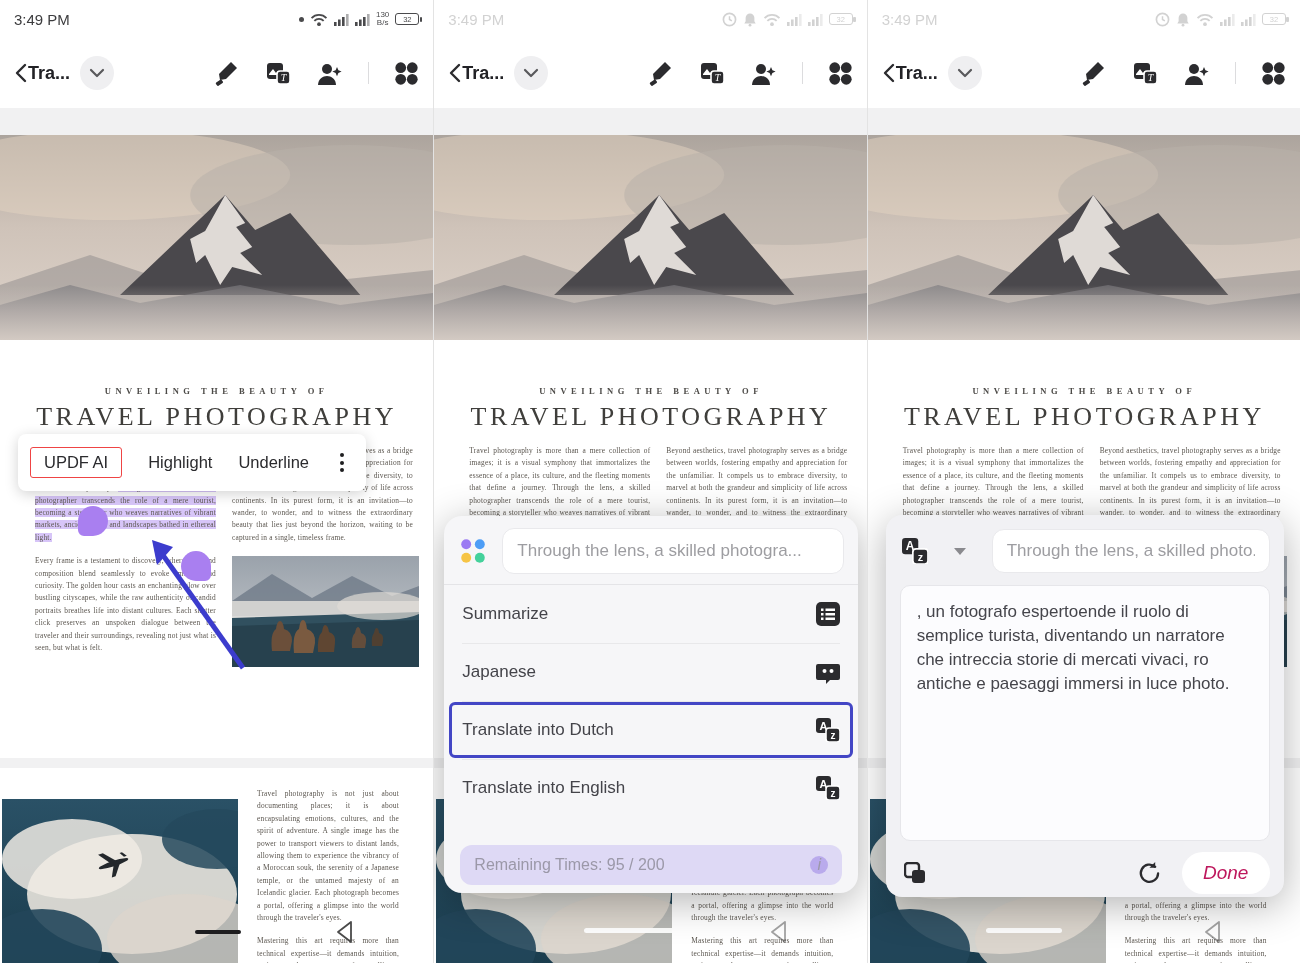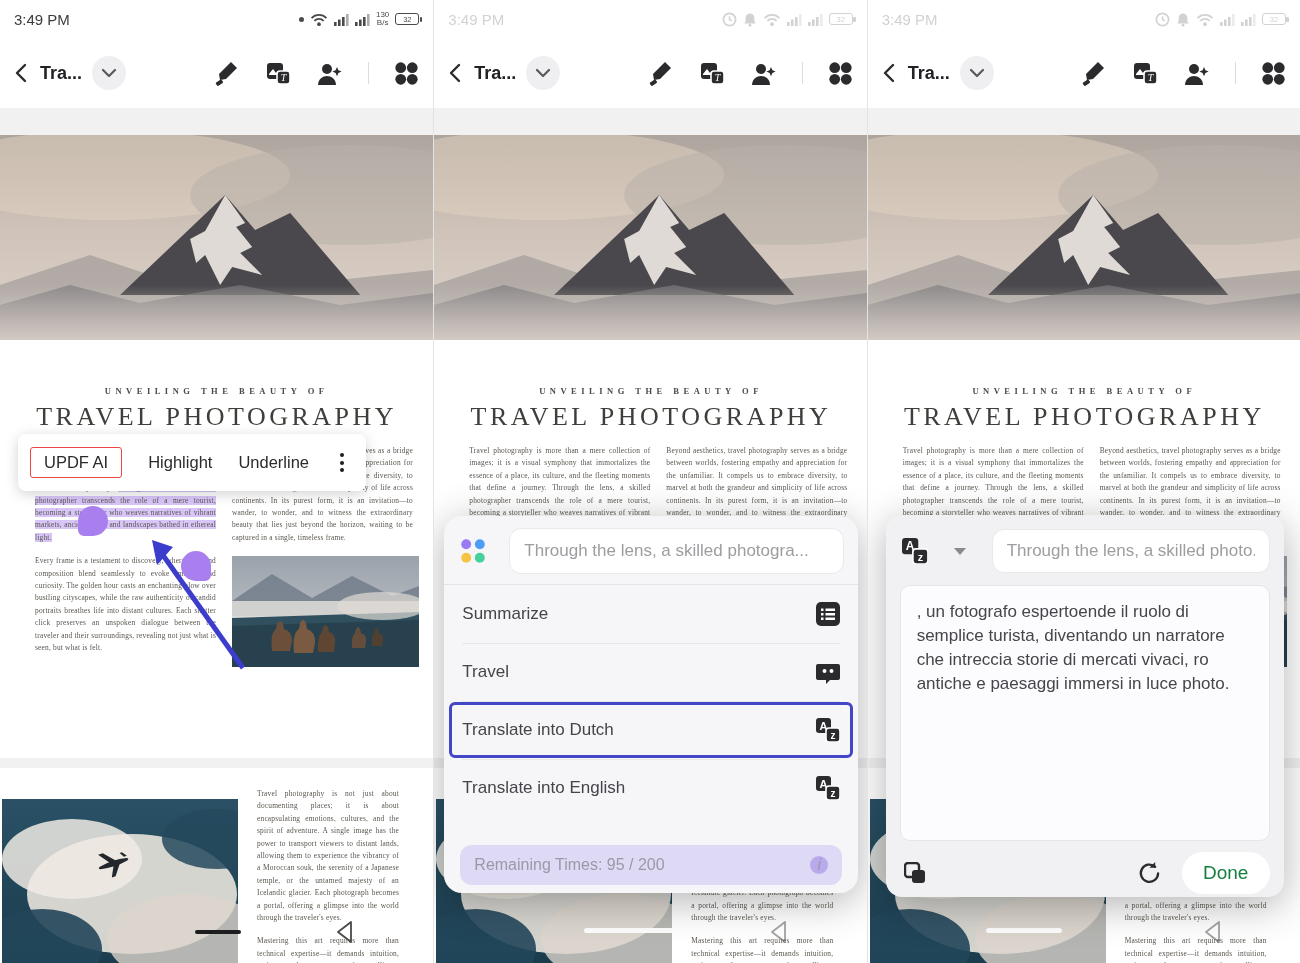"Tra..." .tb-title { margin-left: 12px -> none }
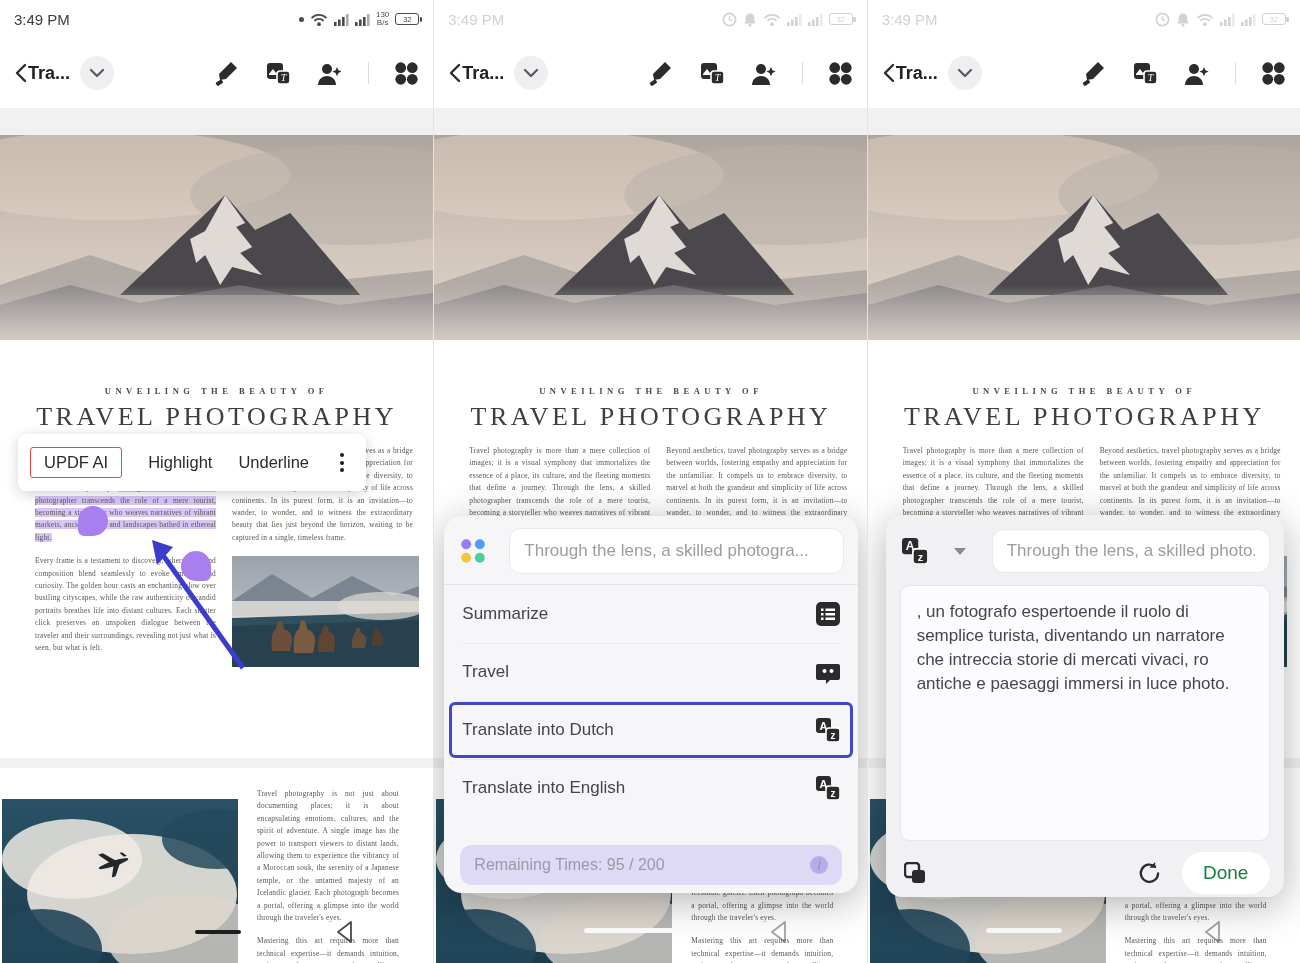"Through the lens, a skilled photogra..." .sheet-head { gap: 23px -> 16px }
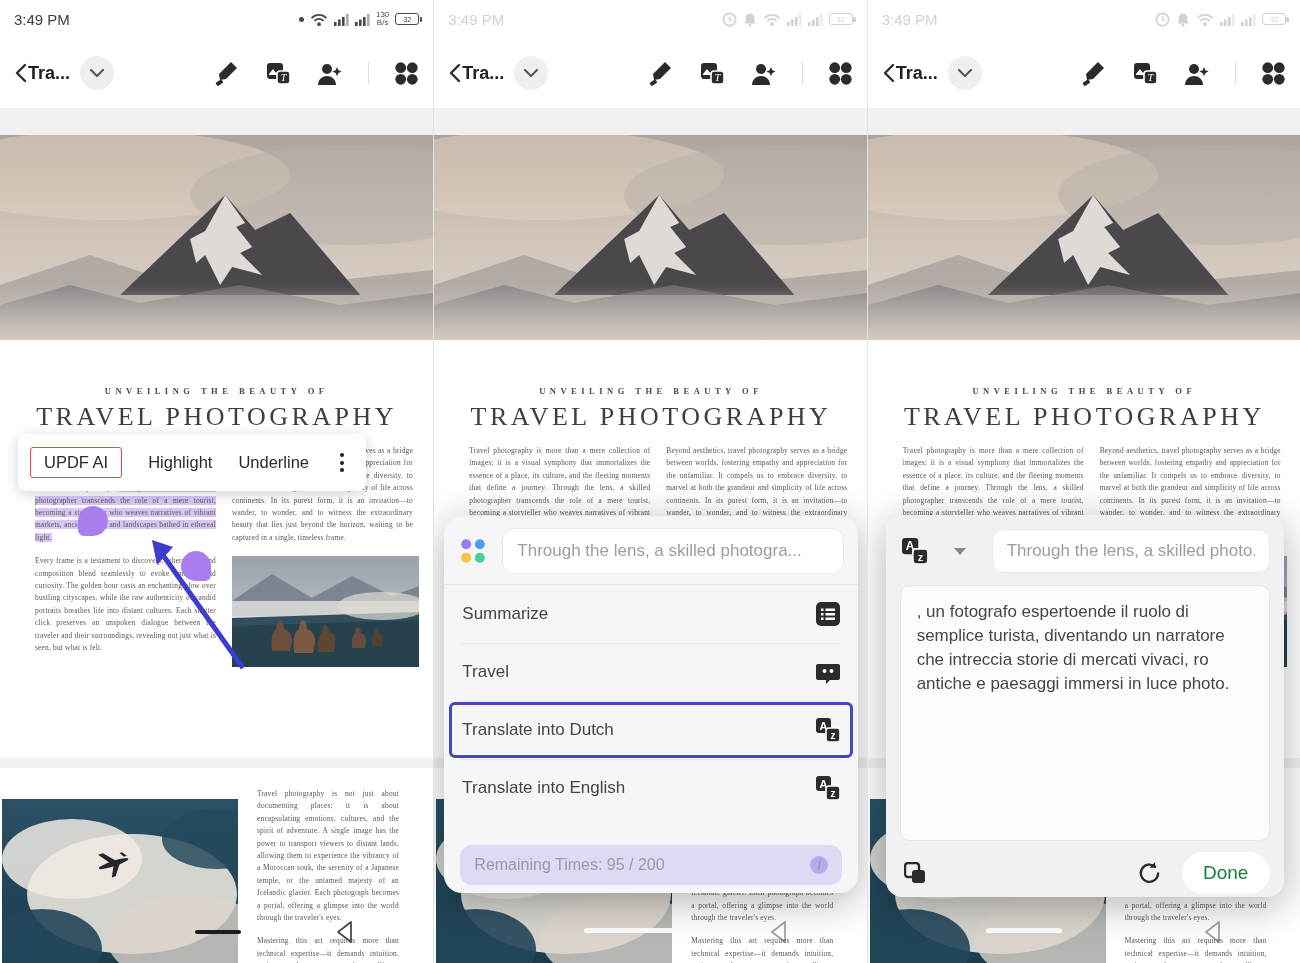"Travel" span.menu-label { text: Travel -> Japanese }
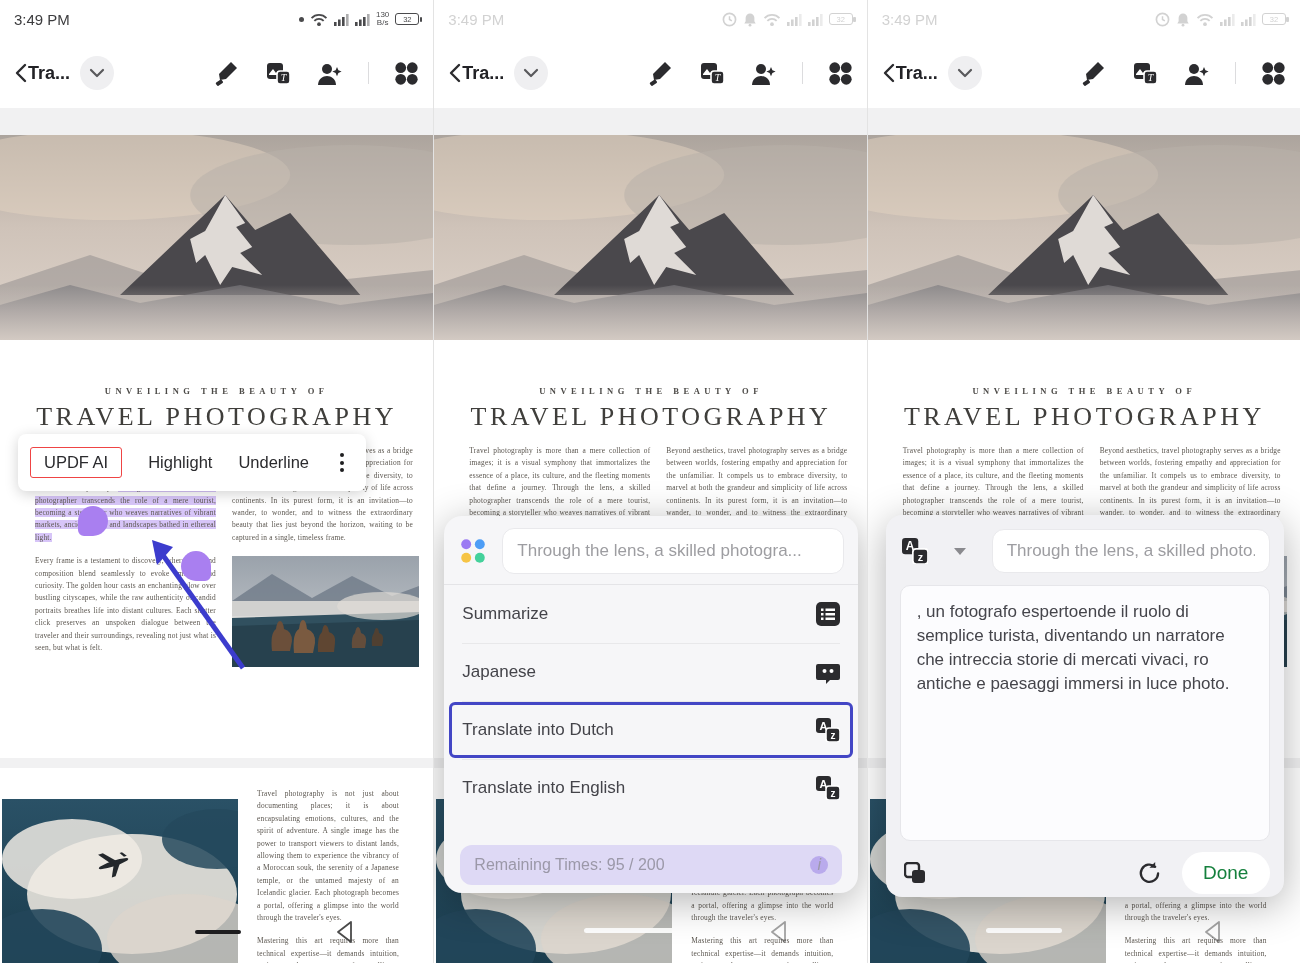"Done" .done-btn { color: #15803d -> #be185d; font-style: none -> italic }
